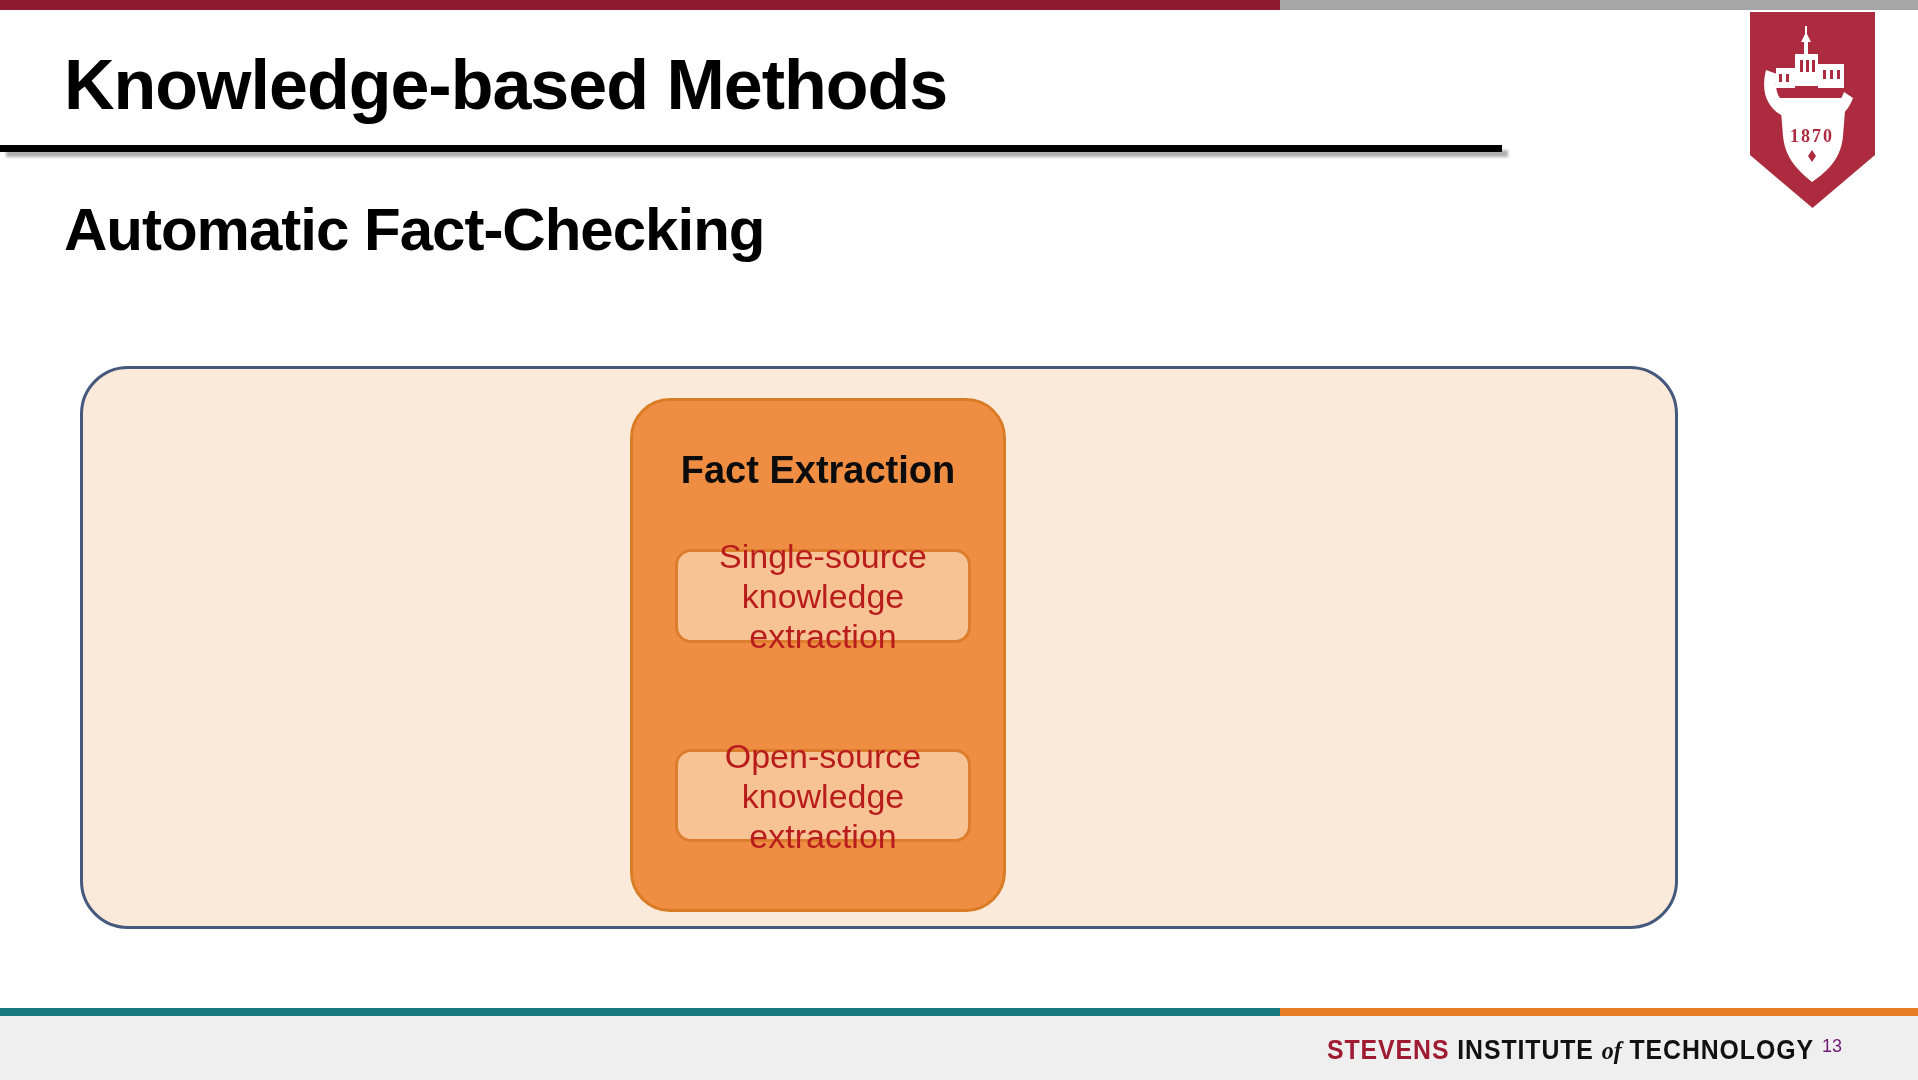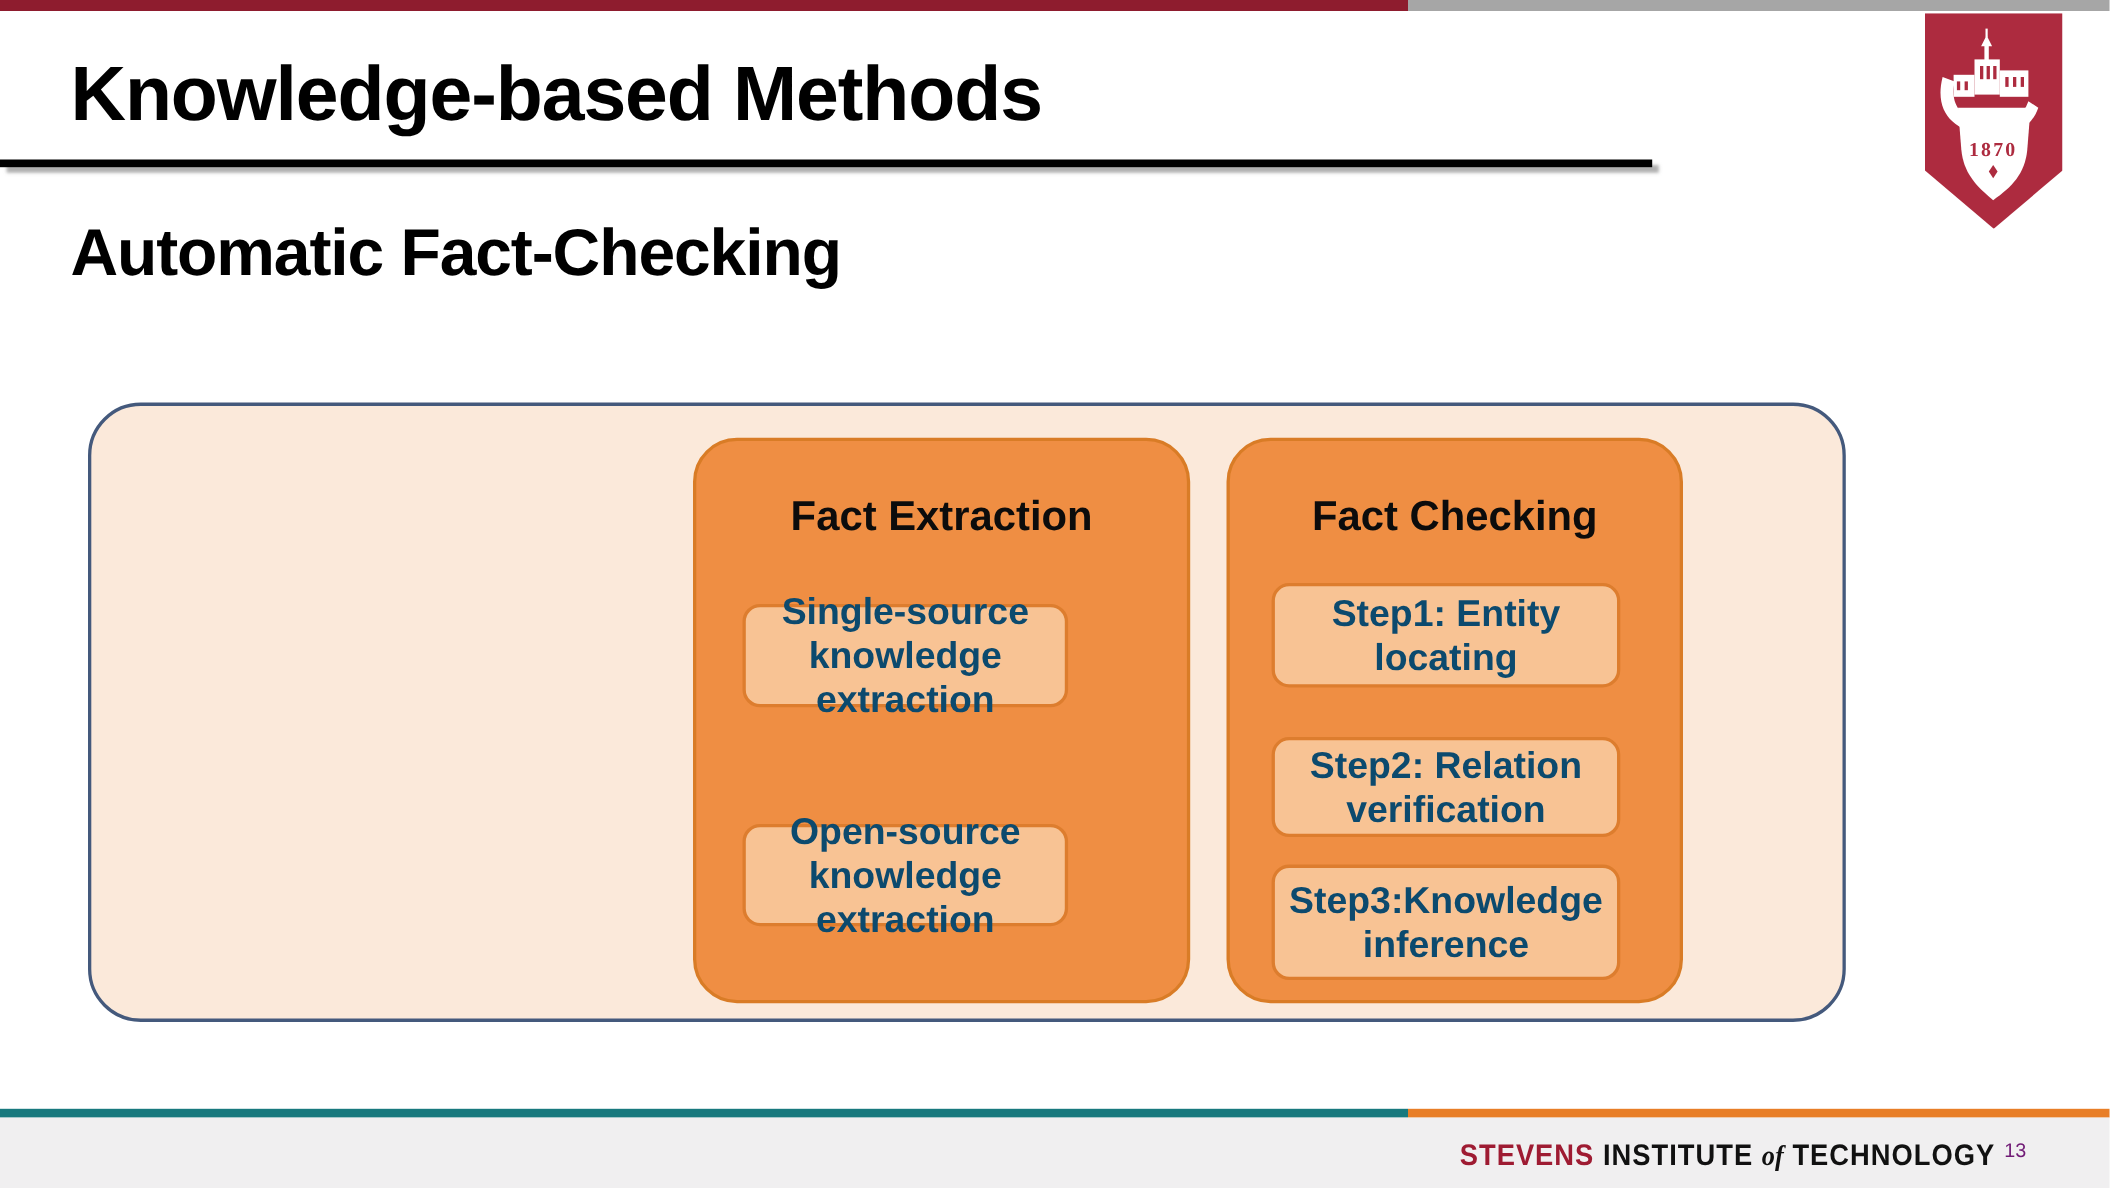"Fact Extraction" .col-extraction { width: 452px -> 376px }
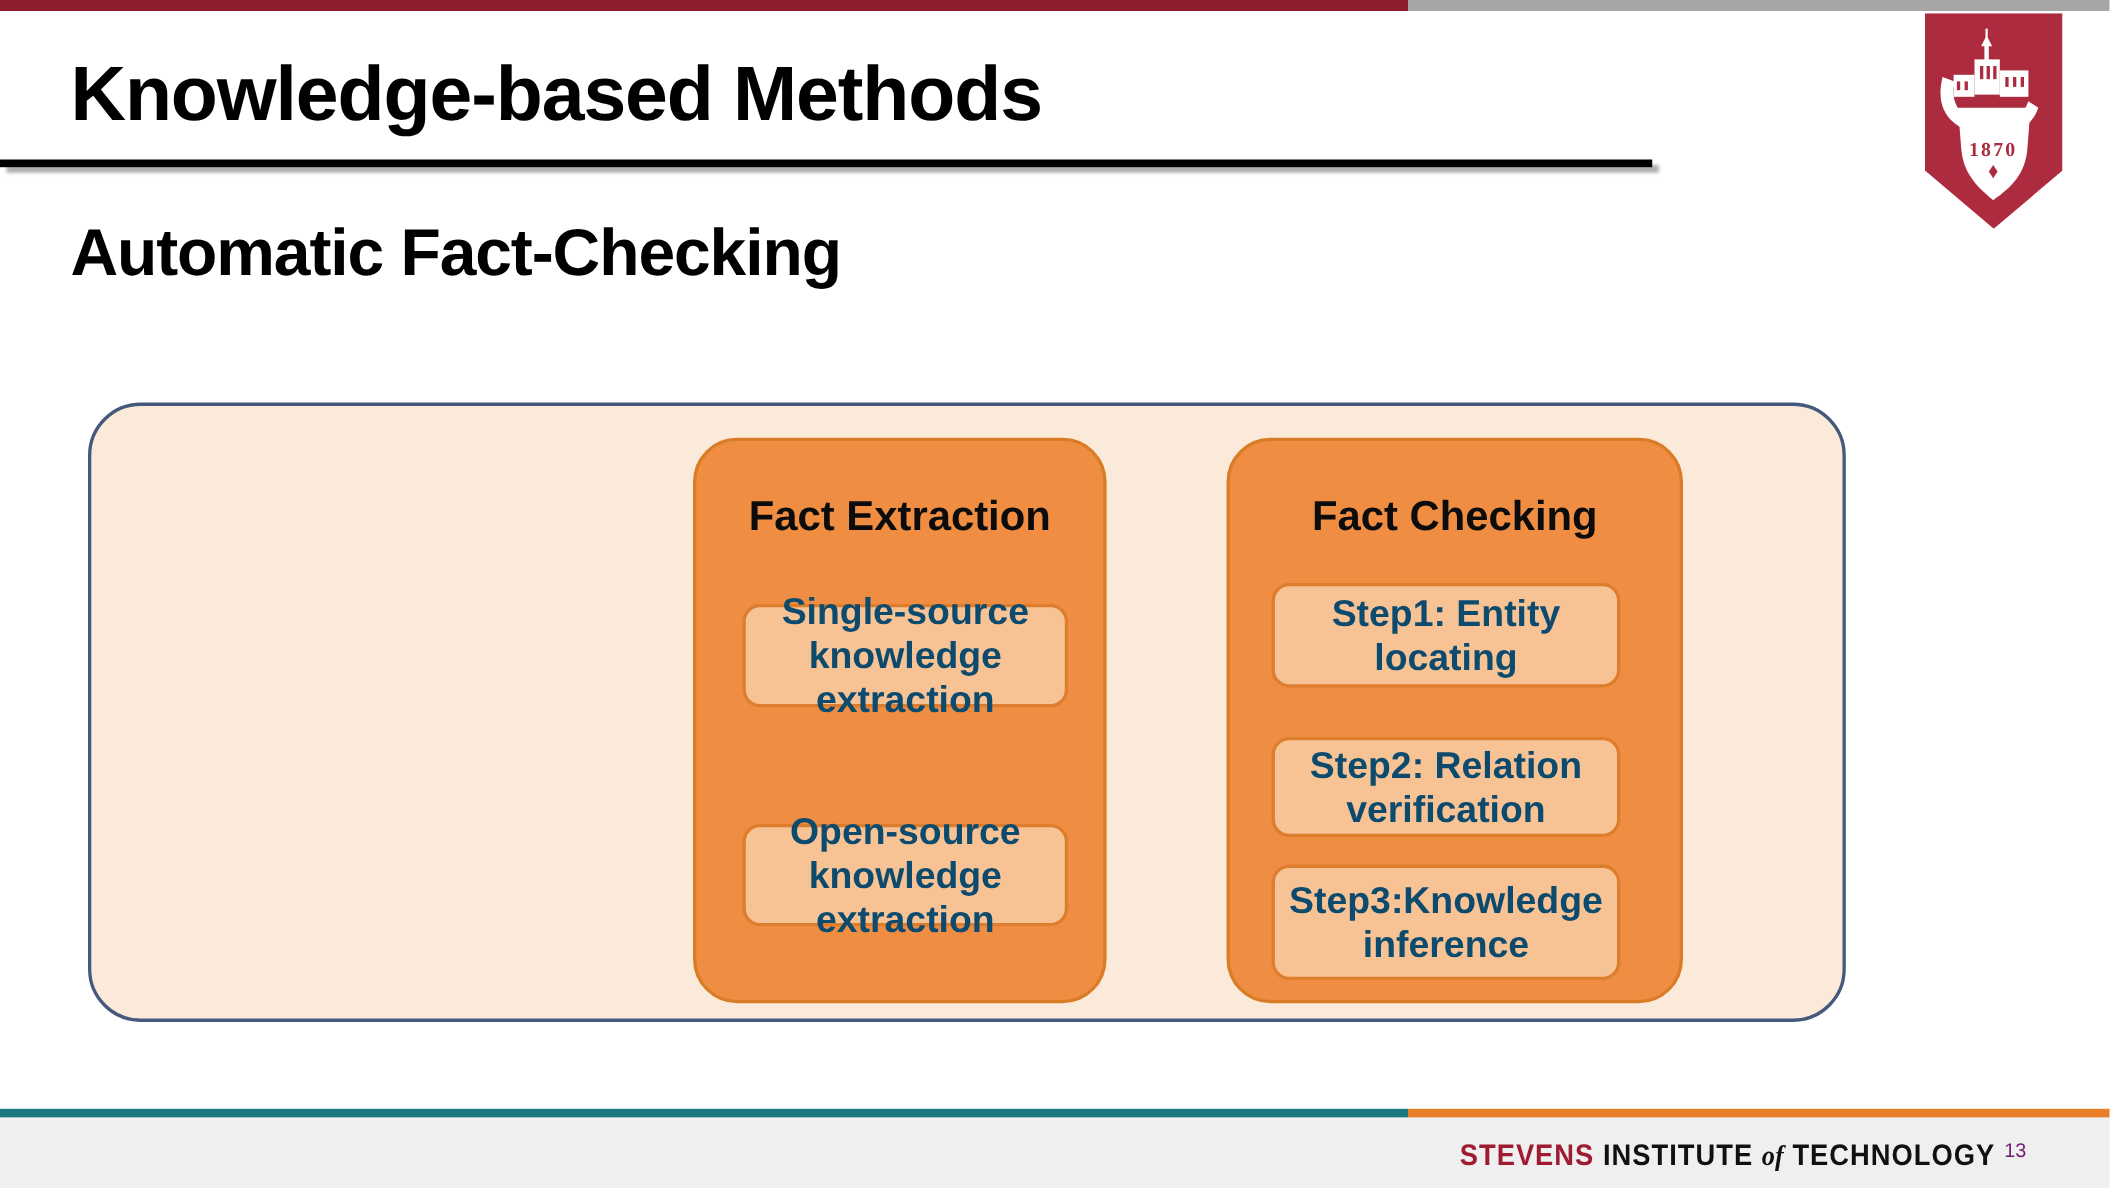"Fact Checking" div.col { html: <div> <div>Fact Checking</div> <div>Step1: Entity locating</div> <div>Step2: Relation verification</div> <div>Step3:Knowledge inference</div> </div> -> none }
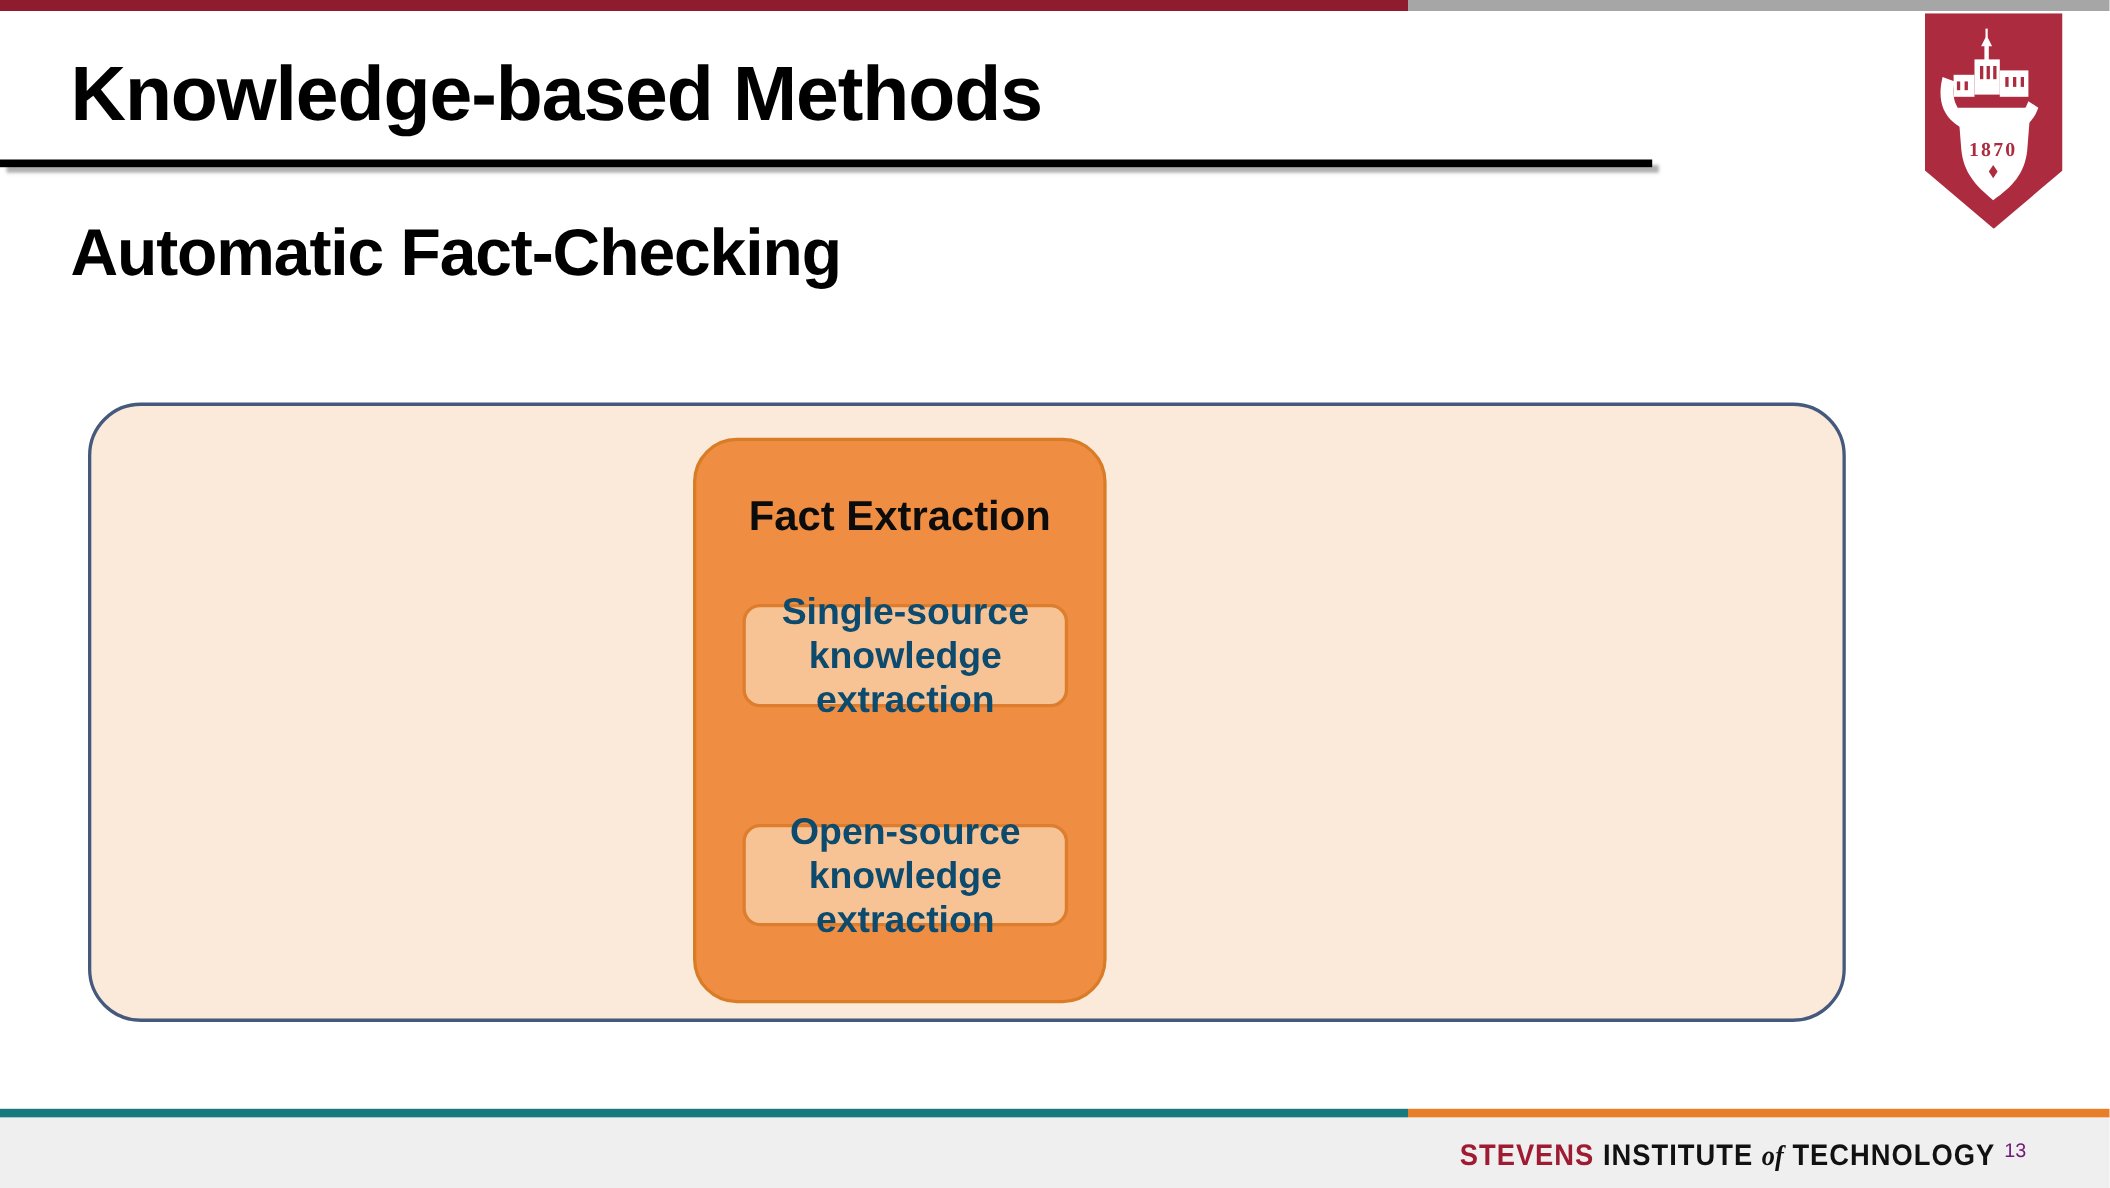"Single-source" .item { color: #0c4a6e -> #b91c1c; font-weight: bold -> none }
